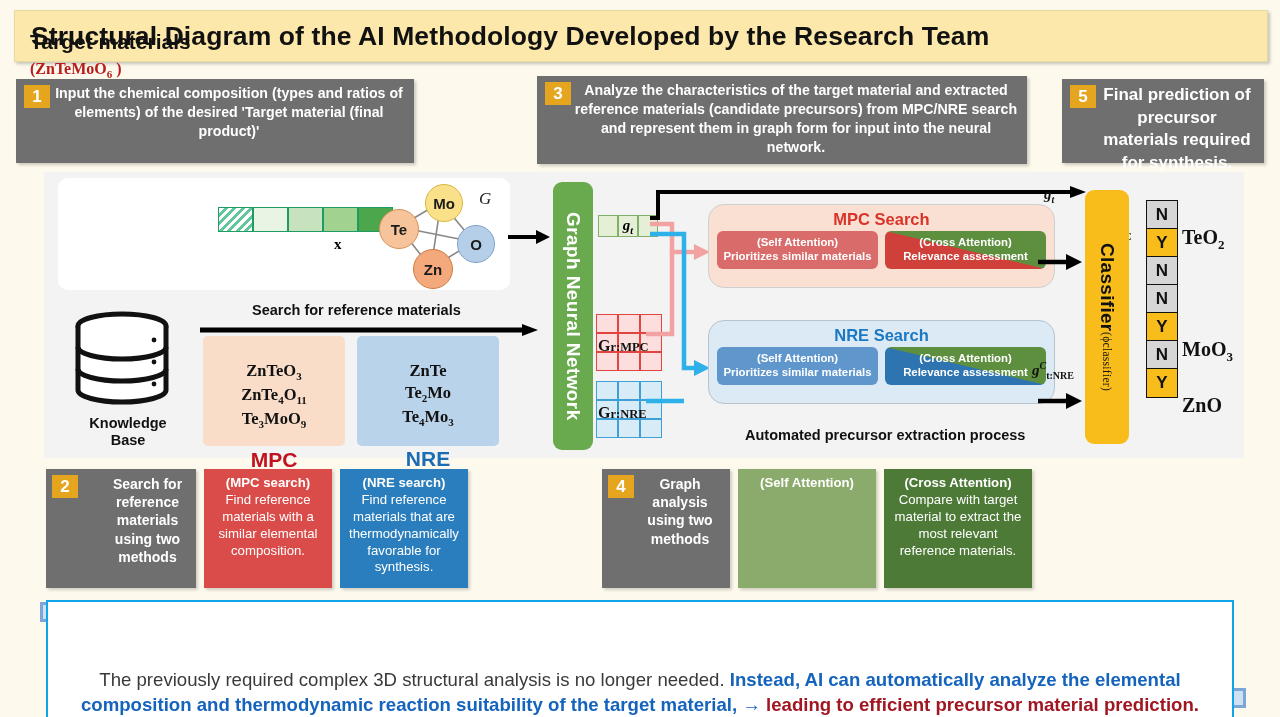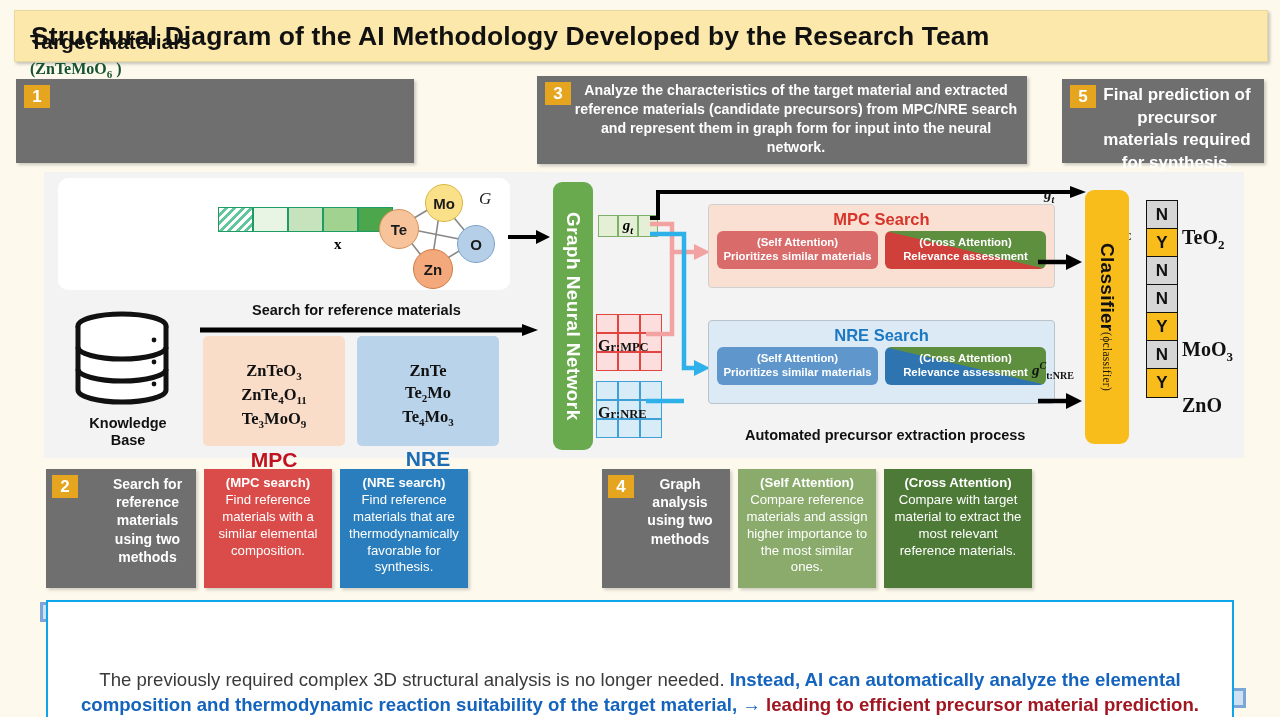"(ZnTeMoO6 )" .target-formula { color: #14532d -> #b91c1c }
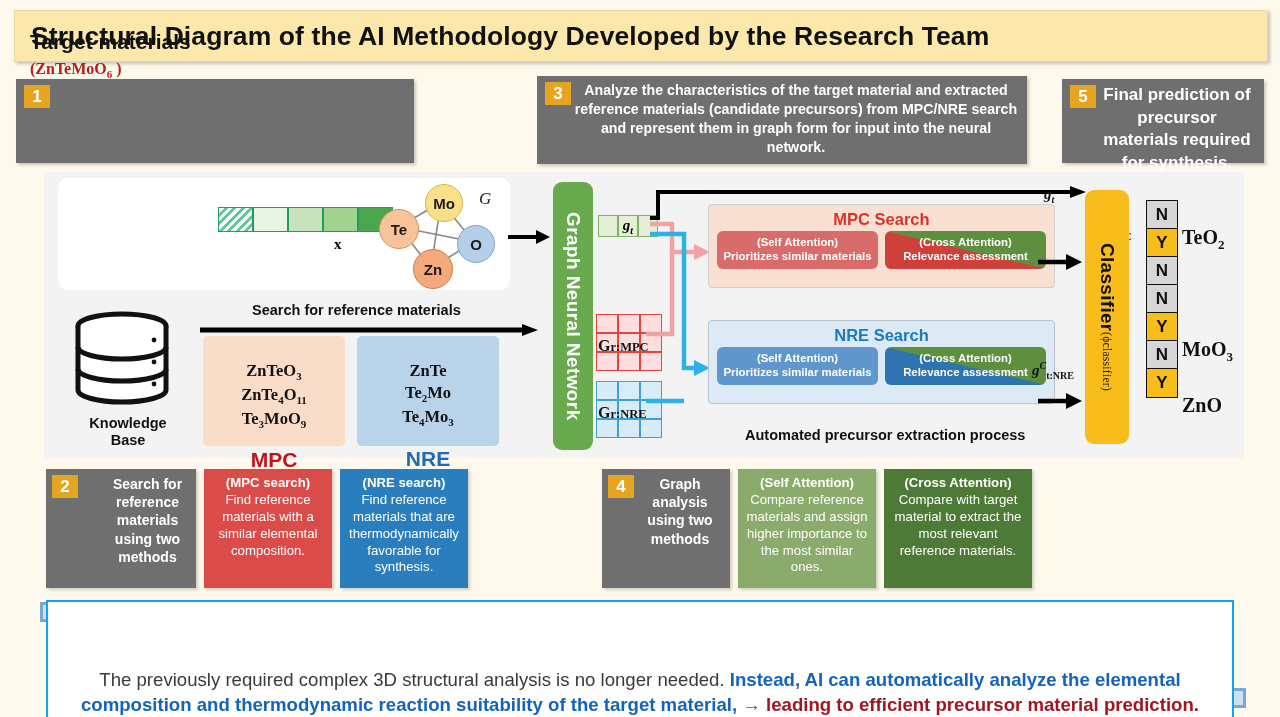"Input the chemical composition (types" div.step-txt { html: none -> <div>Input the chemical composition (types and ratios of elements) of the desired 'Target material (final product)'</div> }
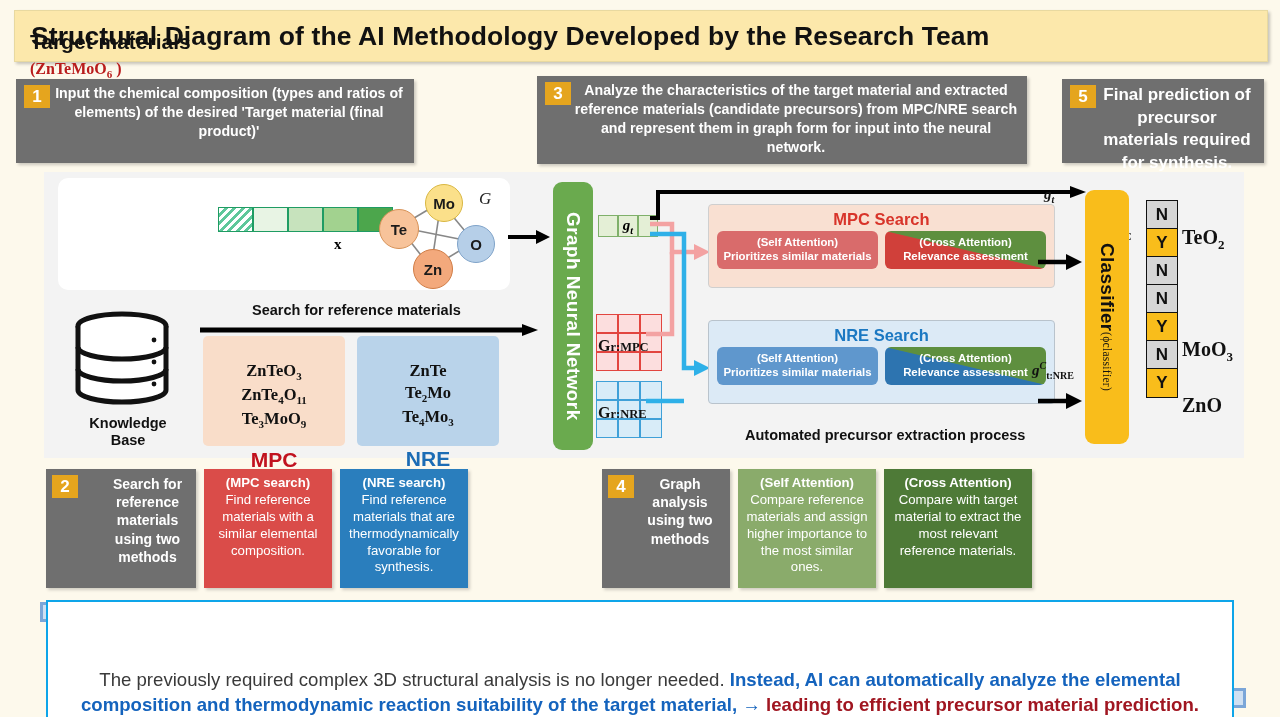"MPC Search" .search-card { border-radius: 4px -> 16px }
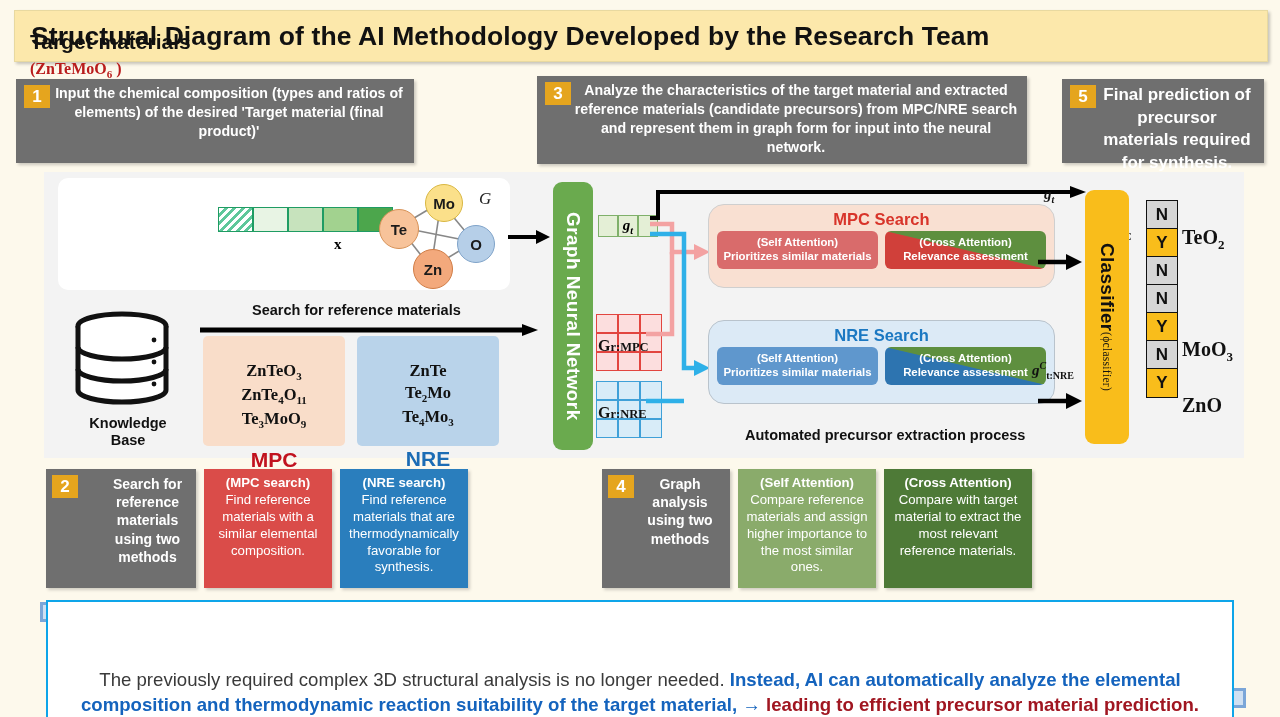"Compare reference materials and assign" div { html: <div>Compare reference materials and assign higher importance to the most similar ones.</div> -> none }
